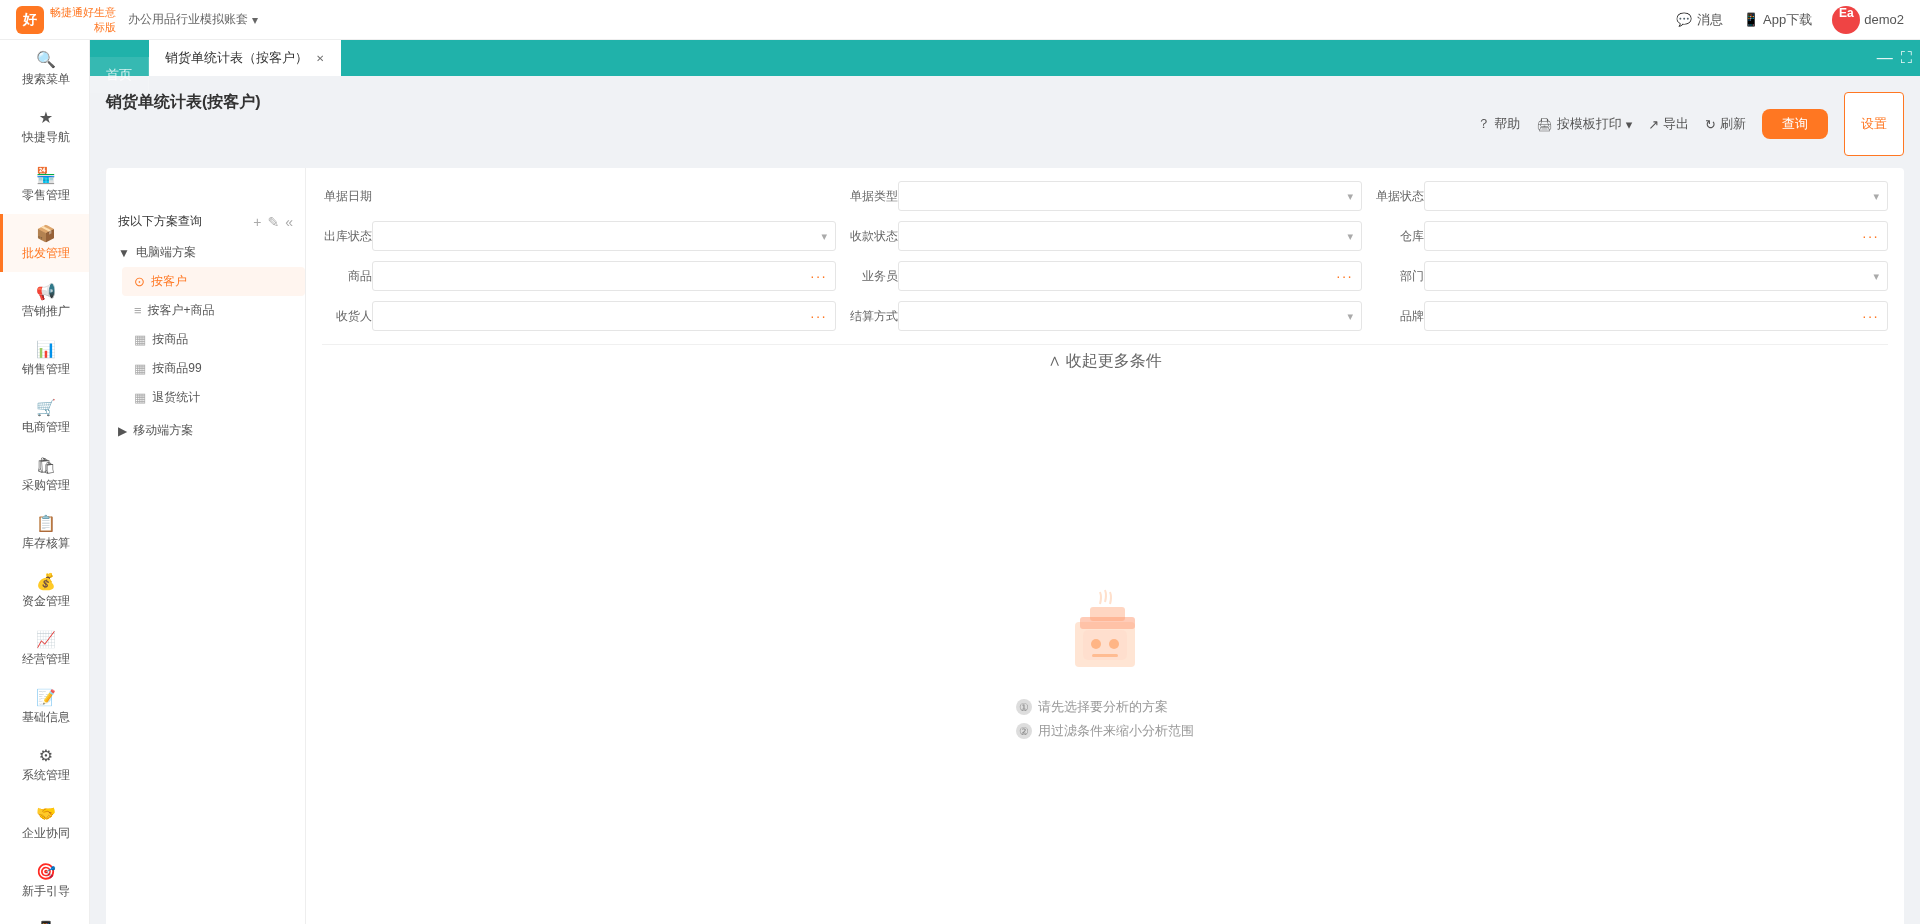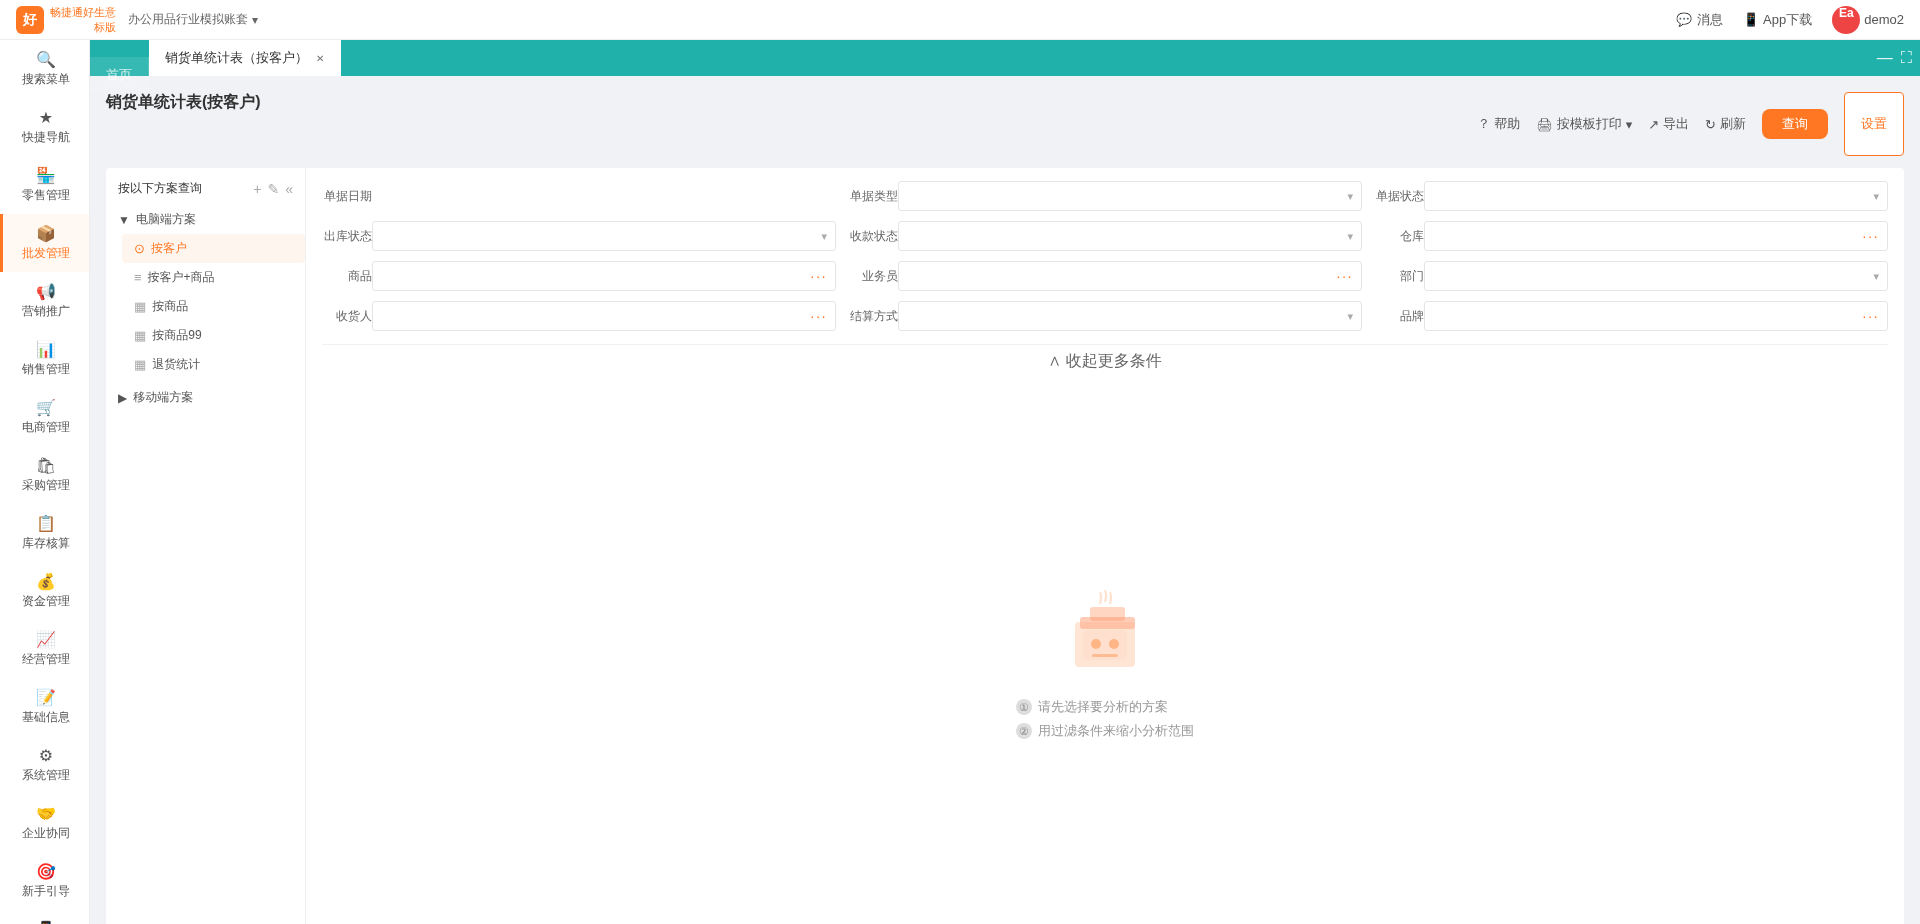"按以下方案查询" .scheme-header { margin-top: none -> 33px }
